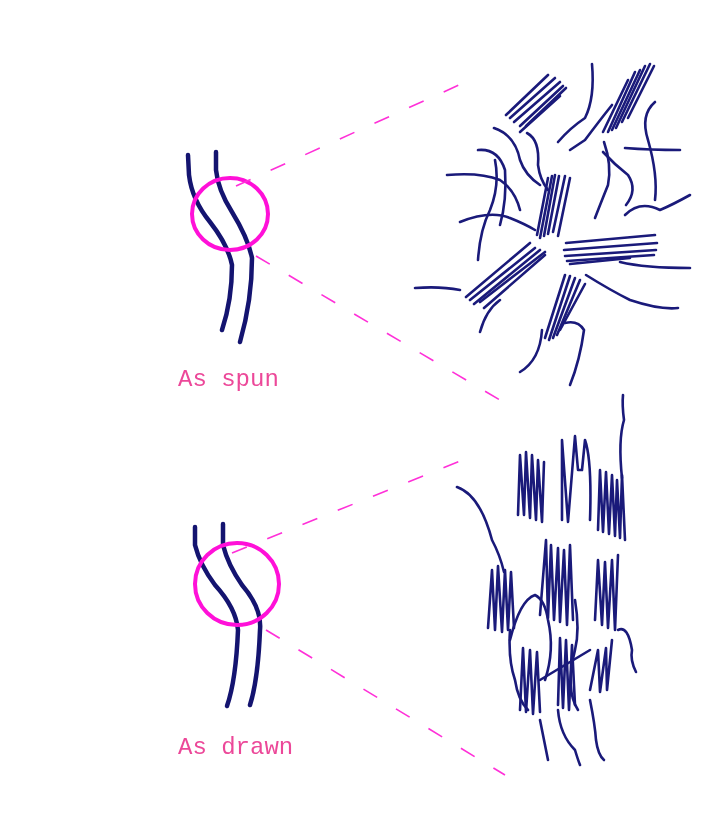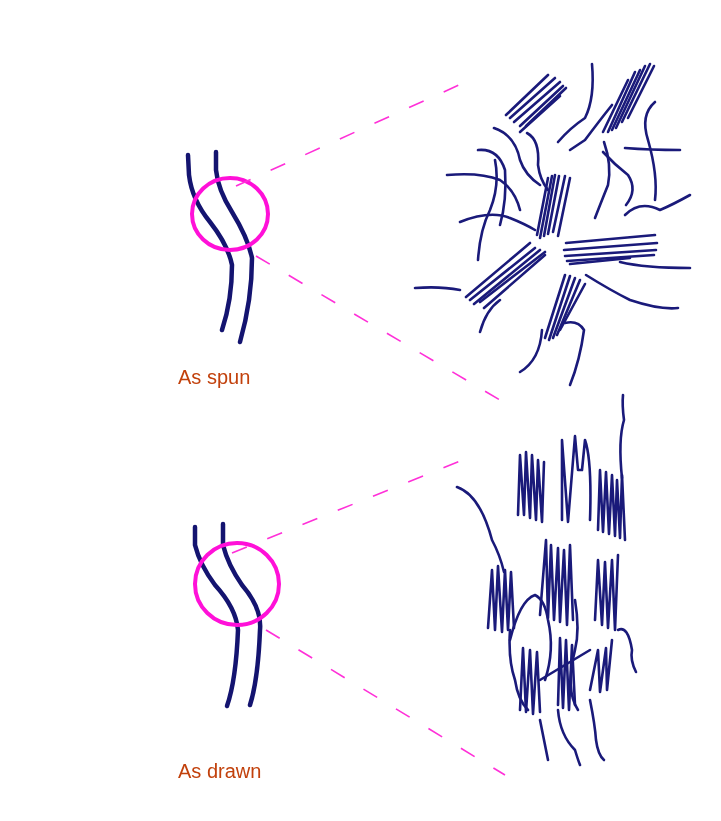"As spun" .label { color: #c2410c -> #ec4899; font-family: Liberation Sans, sans-serif -> Liberation Mono, monospace; font-size: 20px -> 24px }
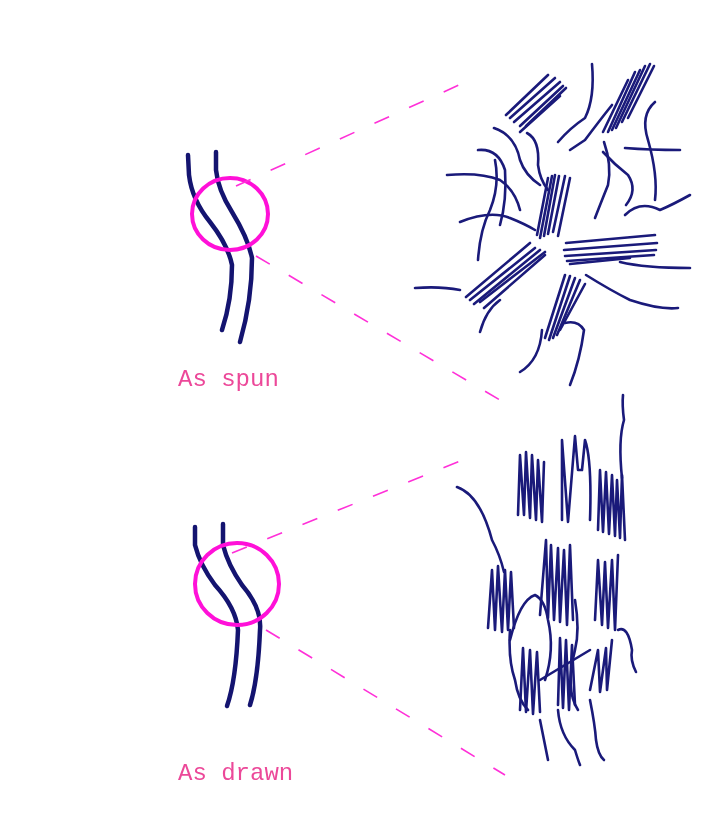"As drawn" div.label { top: 760px -> 734px }
